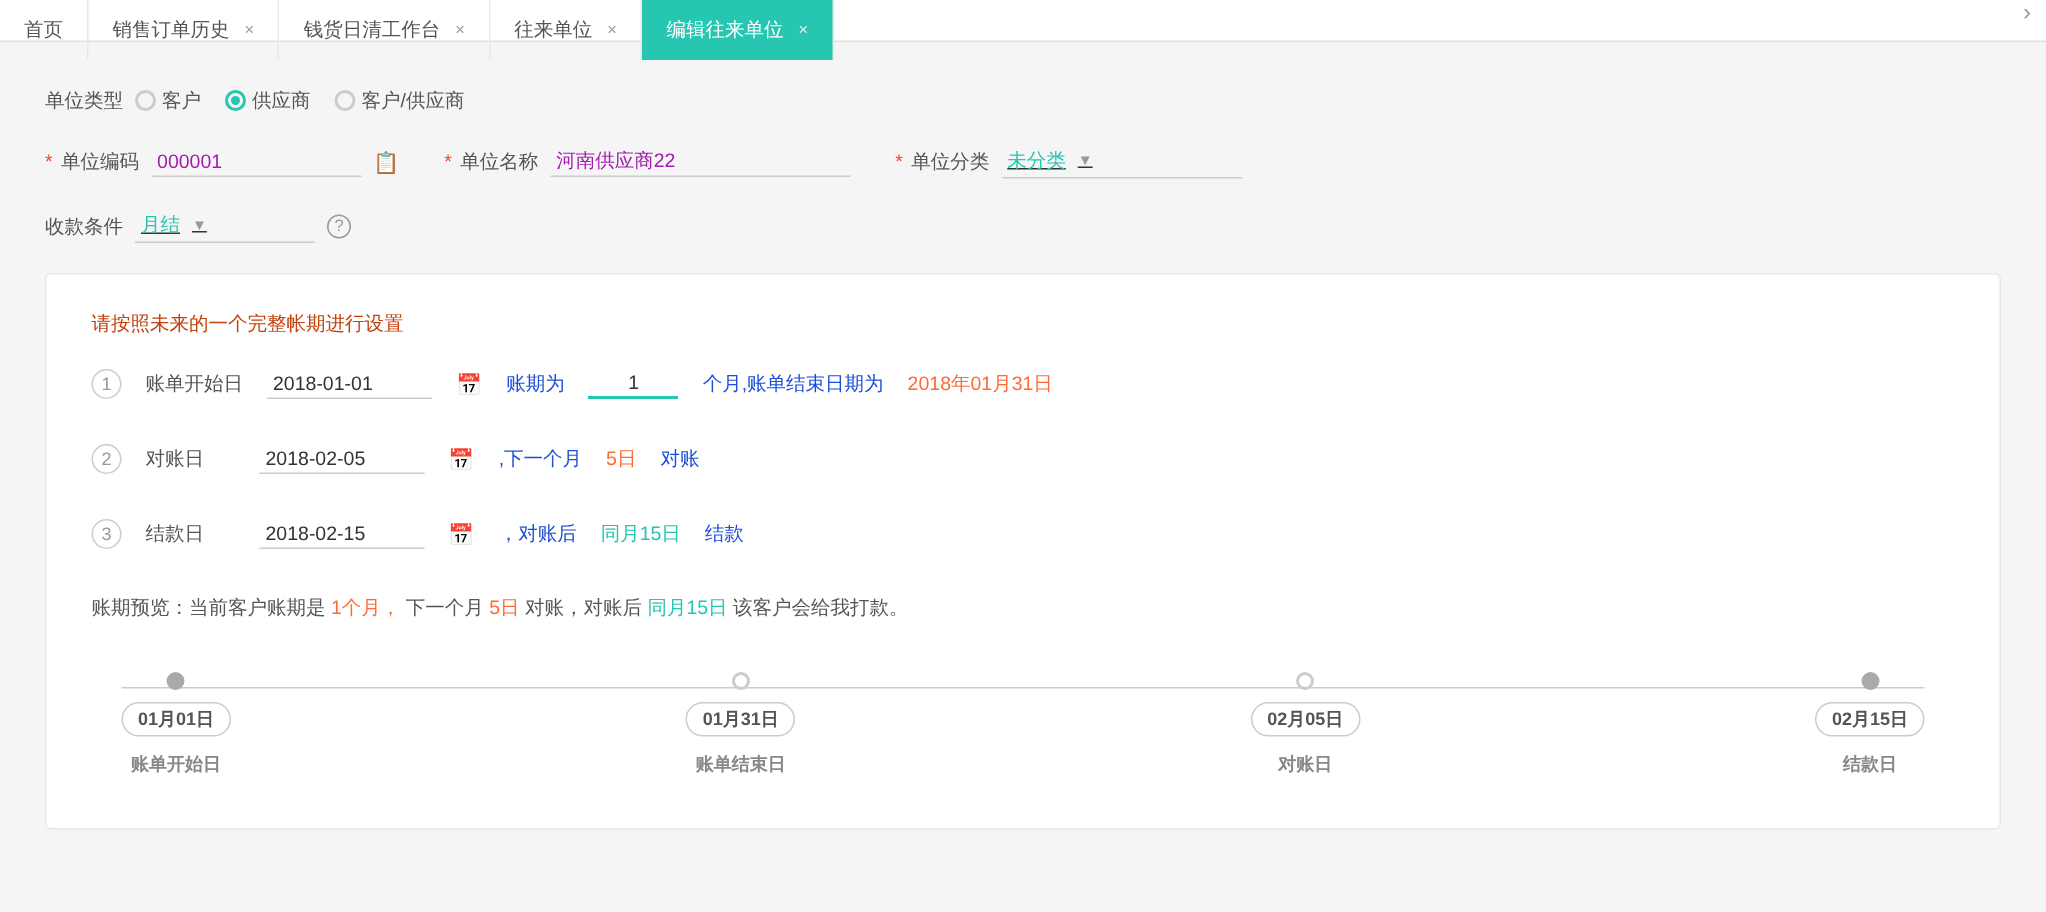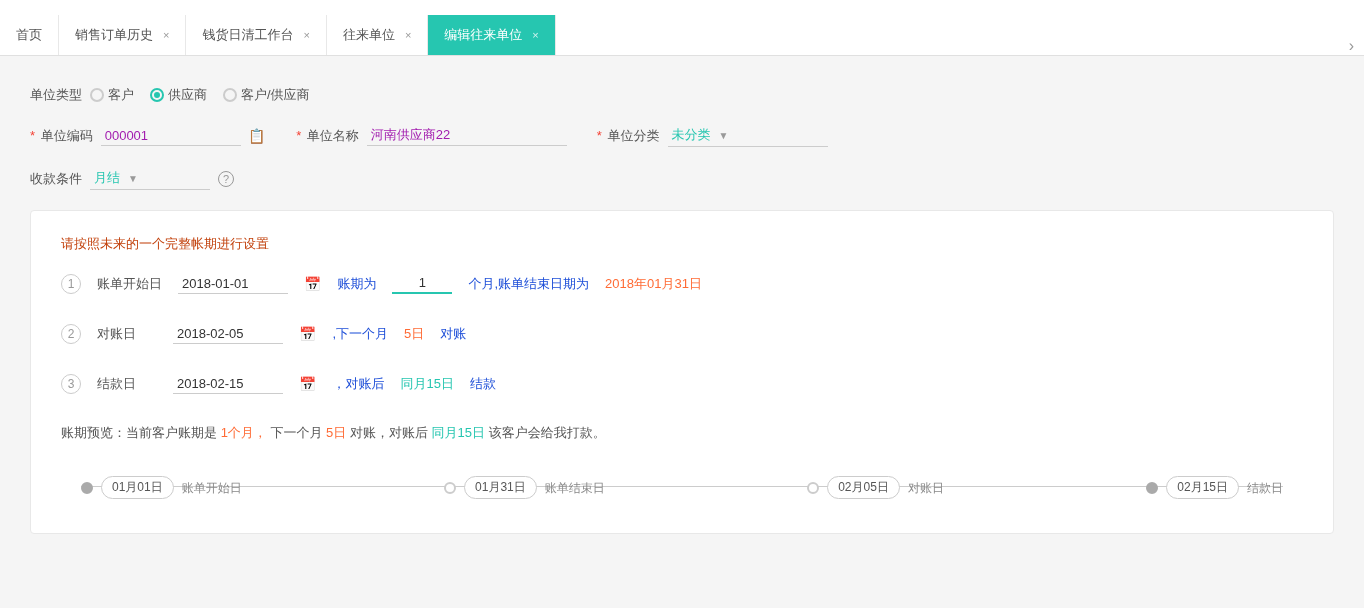"首页" .tabs-bar { align-items: flex-end -> flex-start; height: 56px -> 28px }
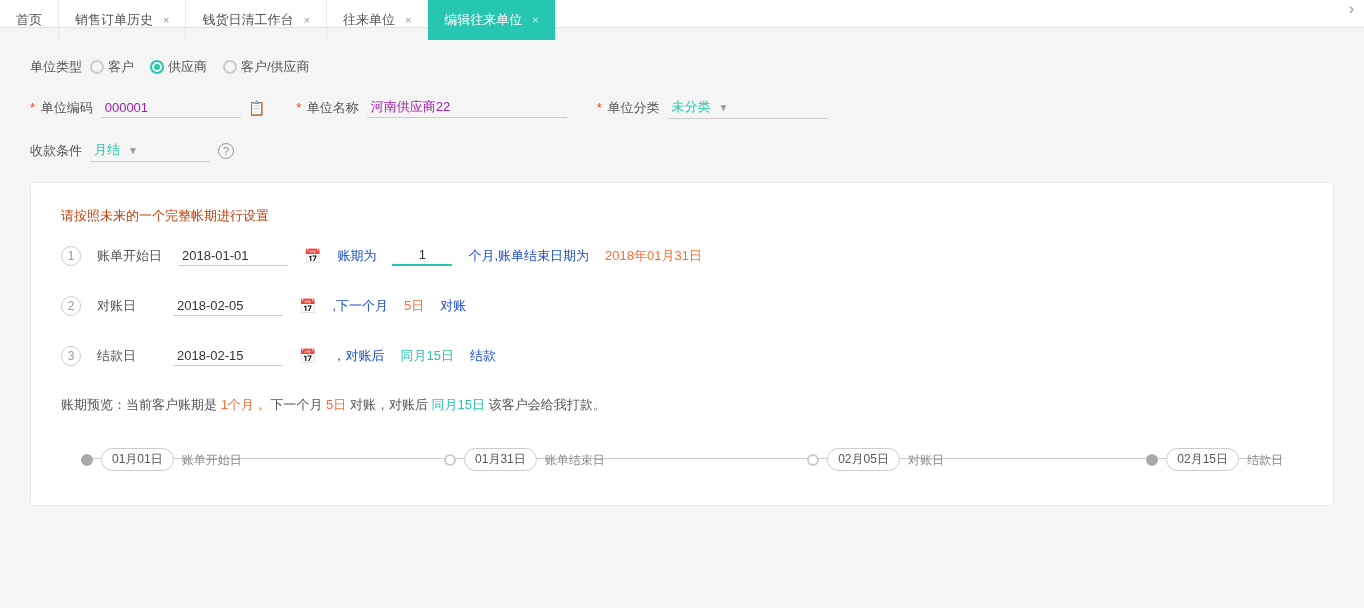"未分类" .select-field { text-decoration: none -> underline }
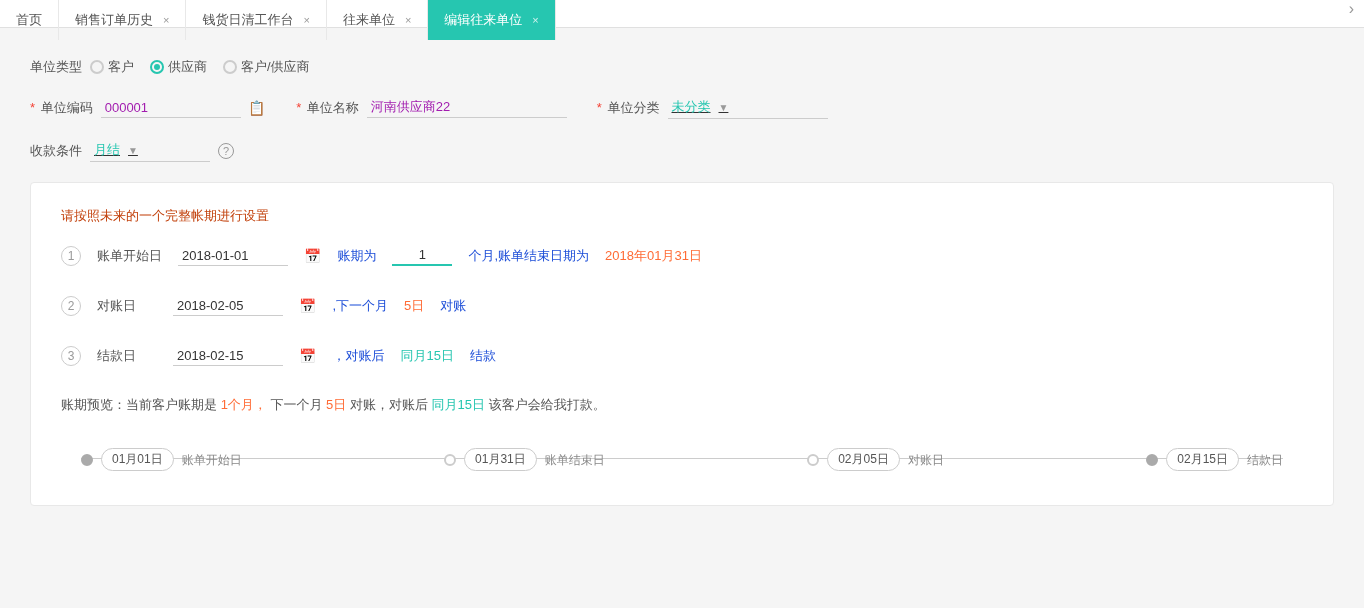"01月01日" .timeline-point { flex-direction: row -> column; font-weight: none -> bold }
